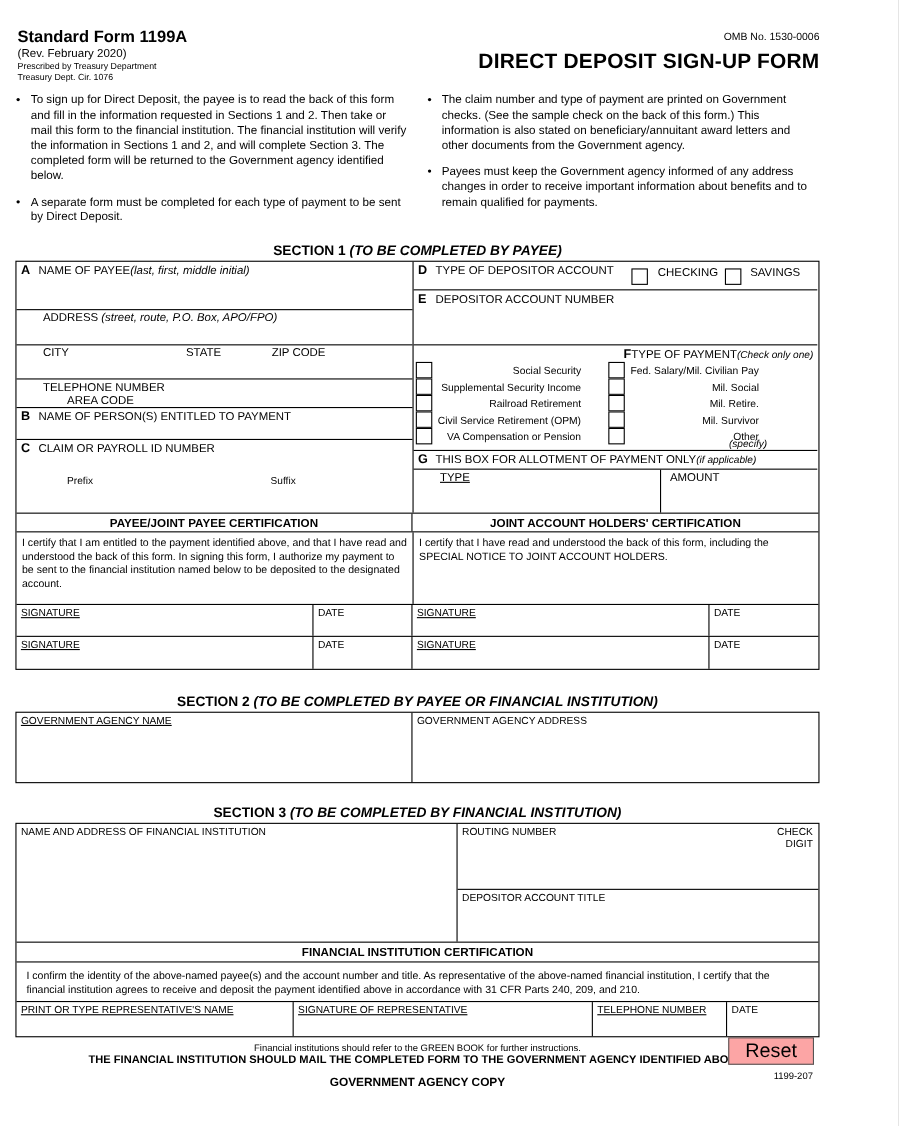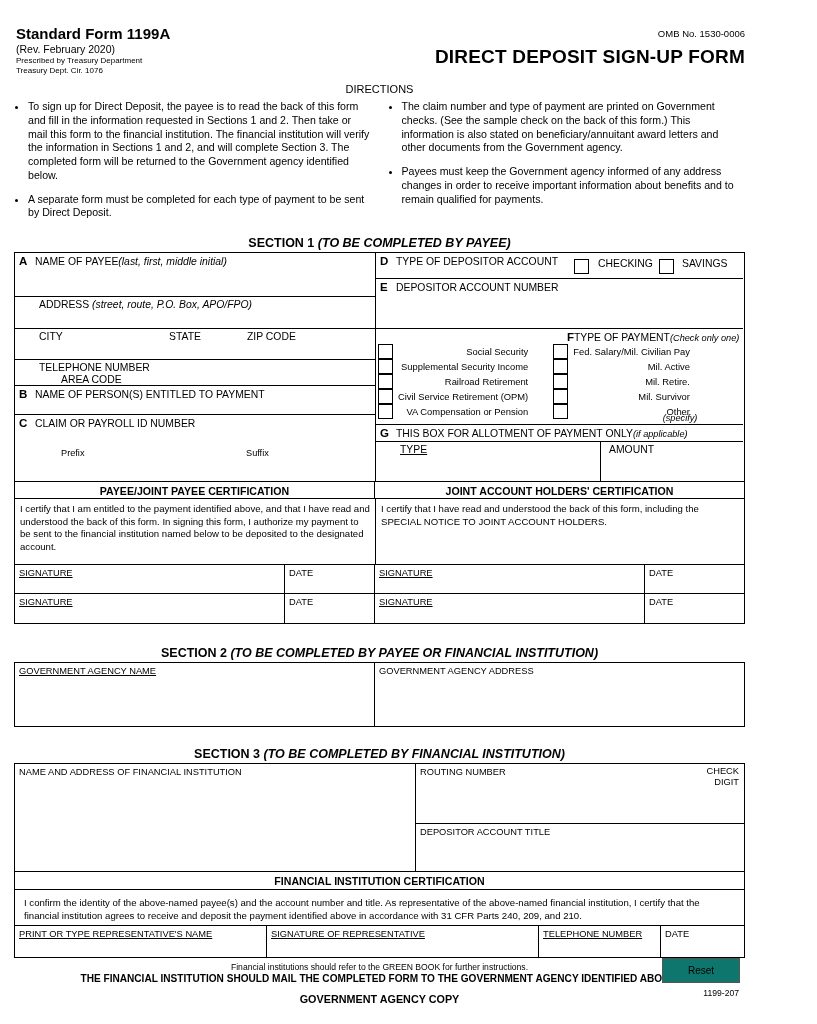"DIRECTIONS" div.directions-title { html: <div>DIRECTIONS</div> -> none }
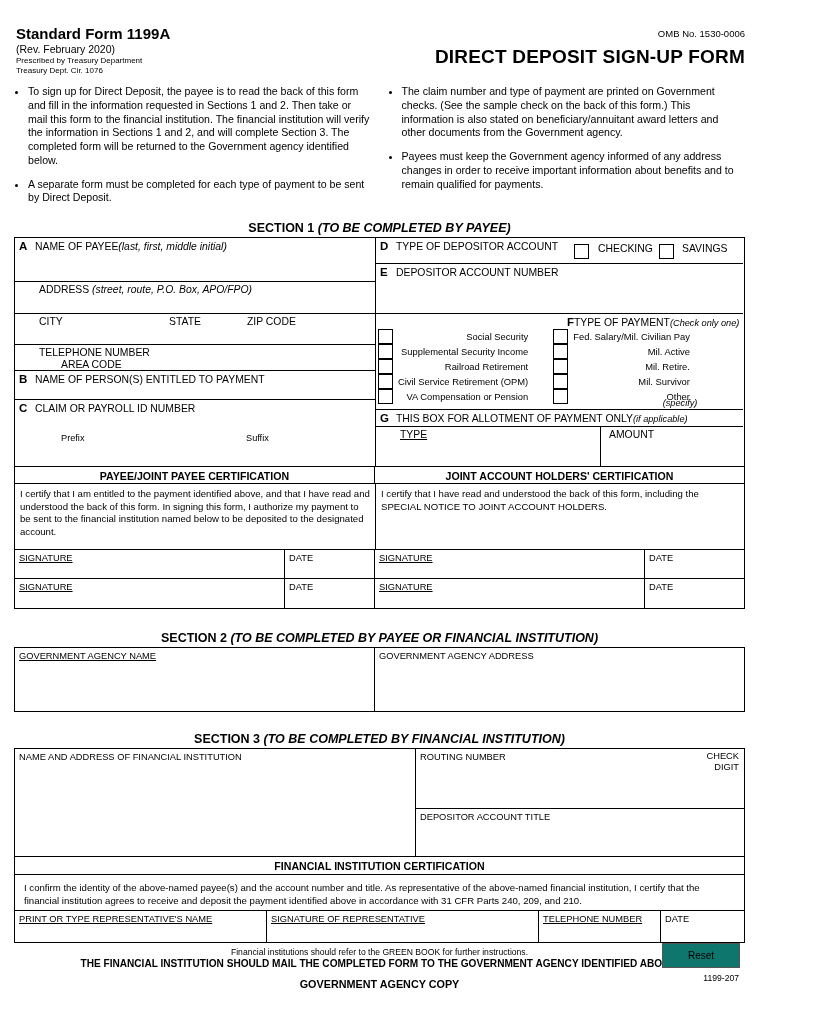"Mil. Active" span { text: Active -> Social }
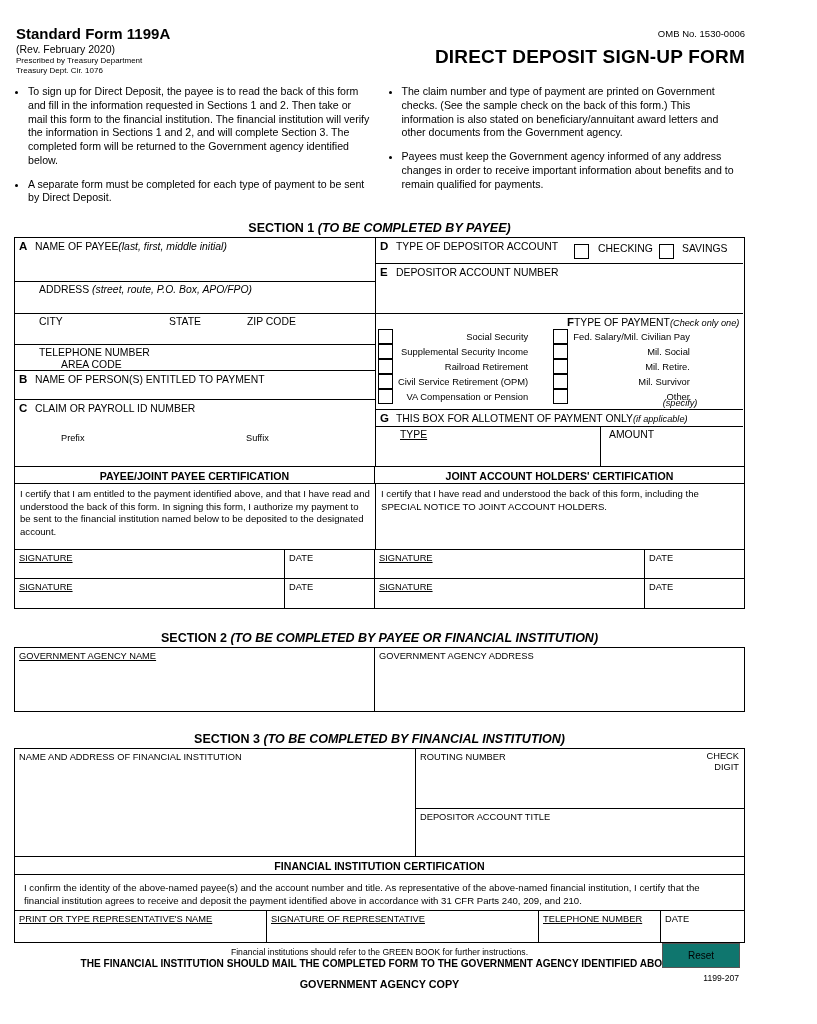"Reset" .reset-btn { background: #0f766e -> #fca5a5; font-size: 10px -> 18px }
